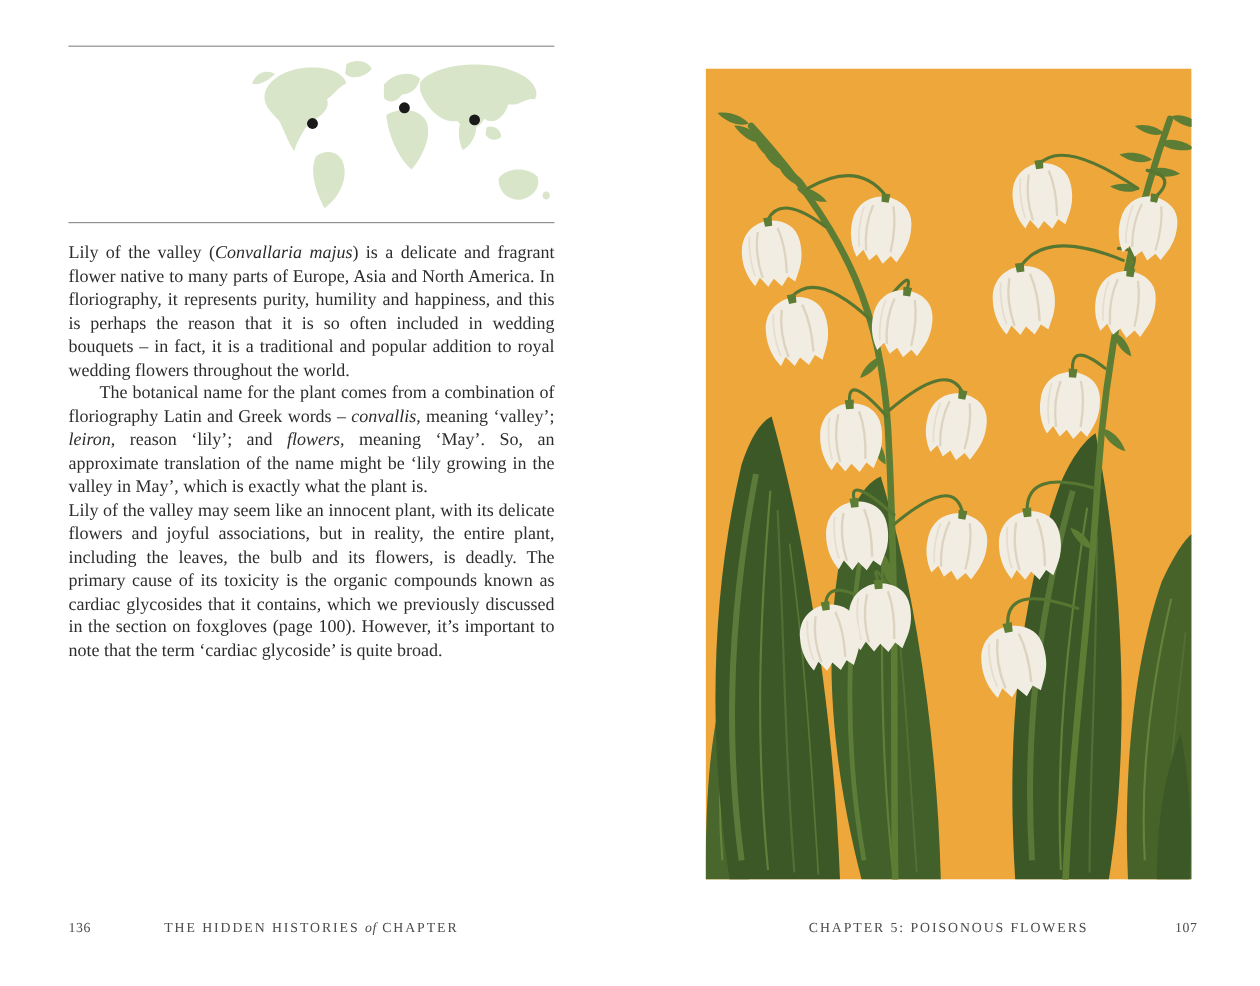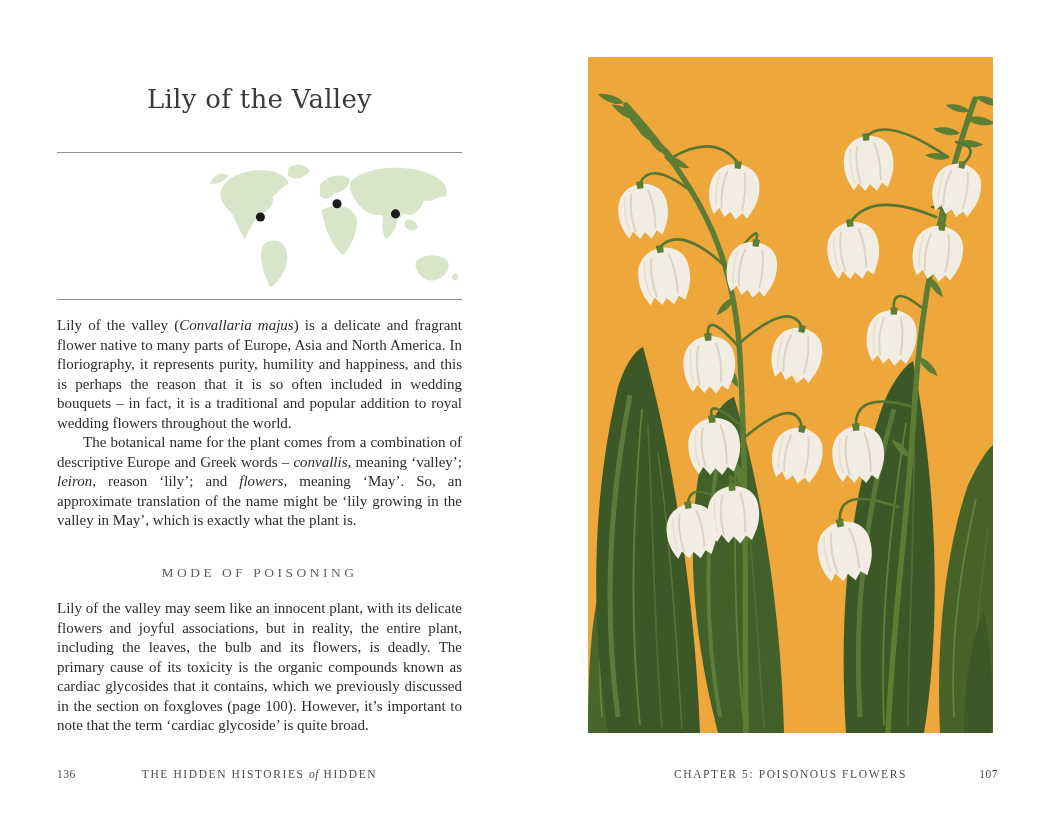"Lily of the Valley" h1.title { html: <h1>Lily of the Valley</h1> -> none }
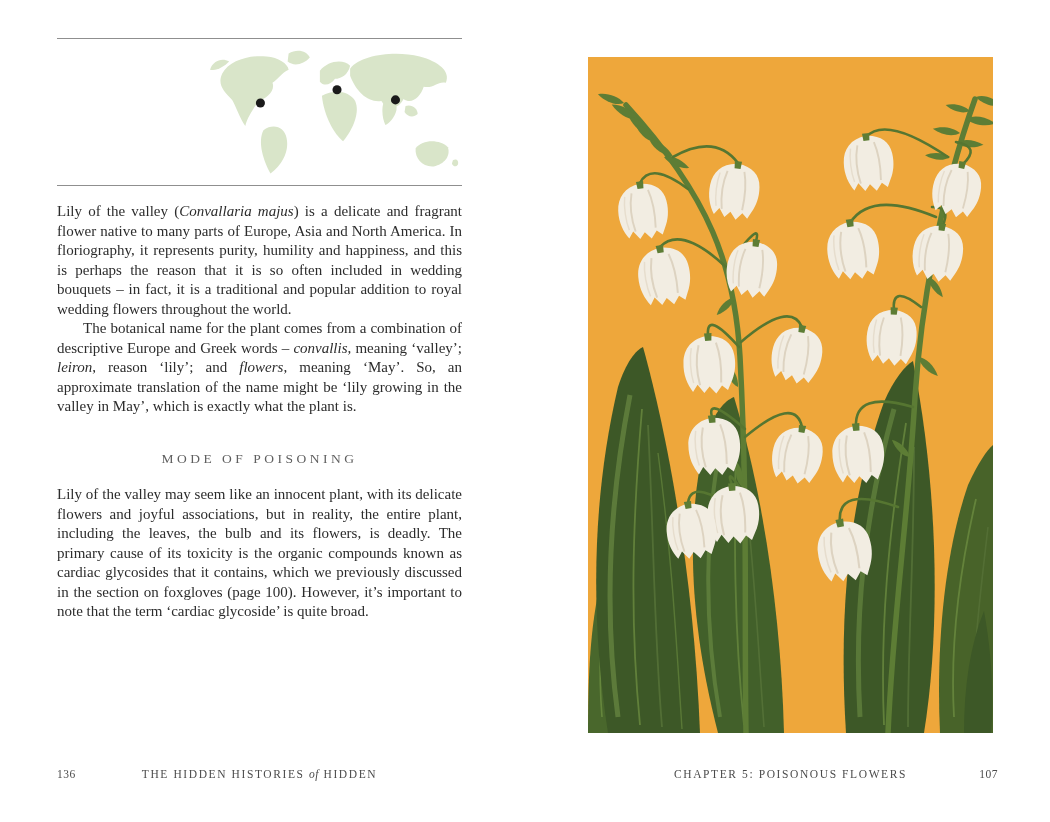"The botanical name for the" span { text: descriptive Europe -> floriography Latin }
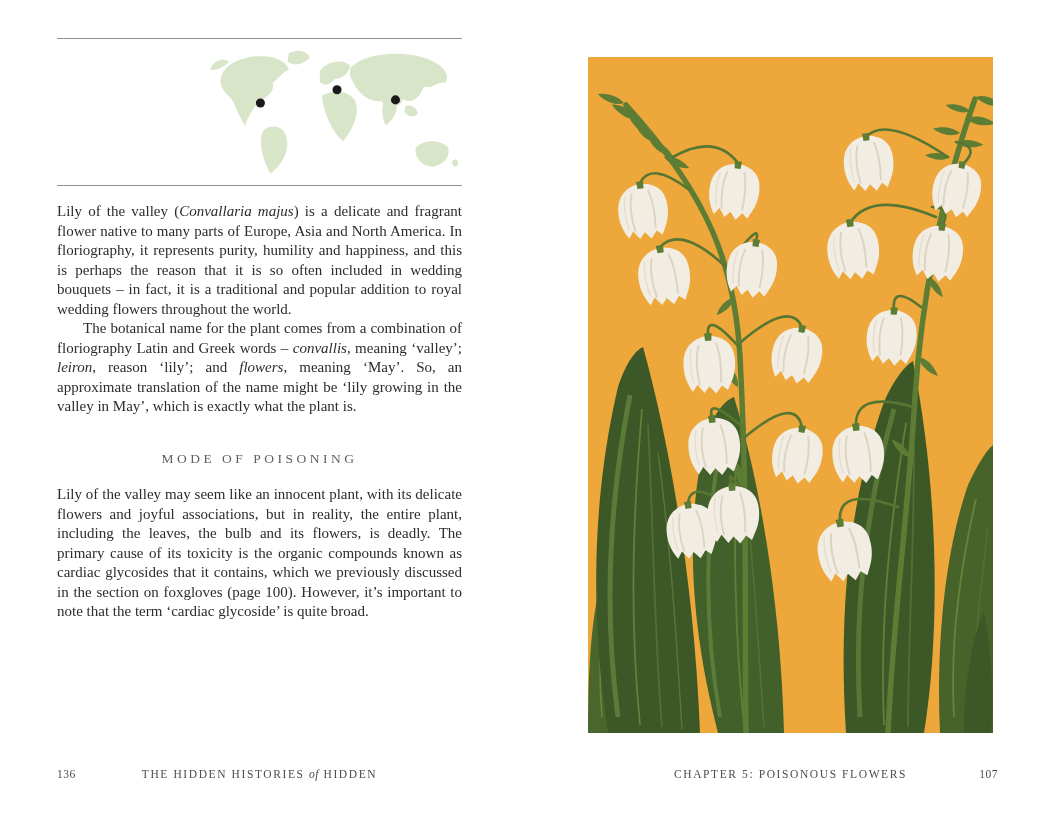"MODE OF POISONING" p.section-heading { html: <p>MODE OF POISONING</p> -> none }
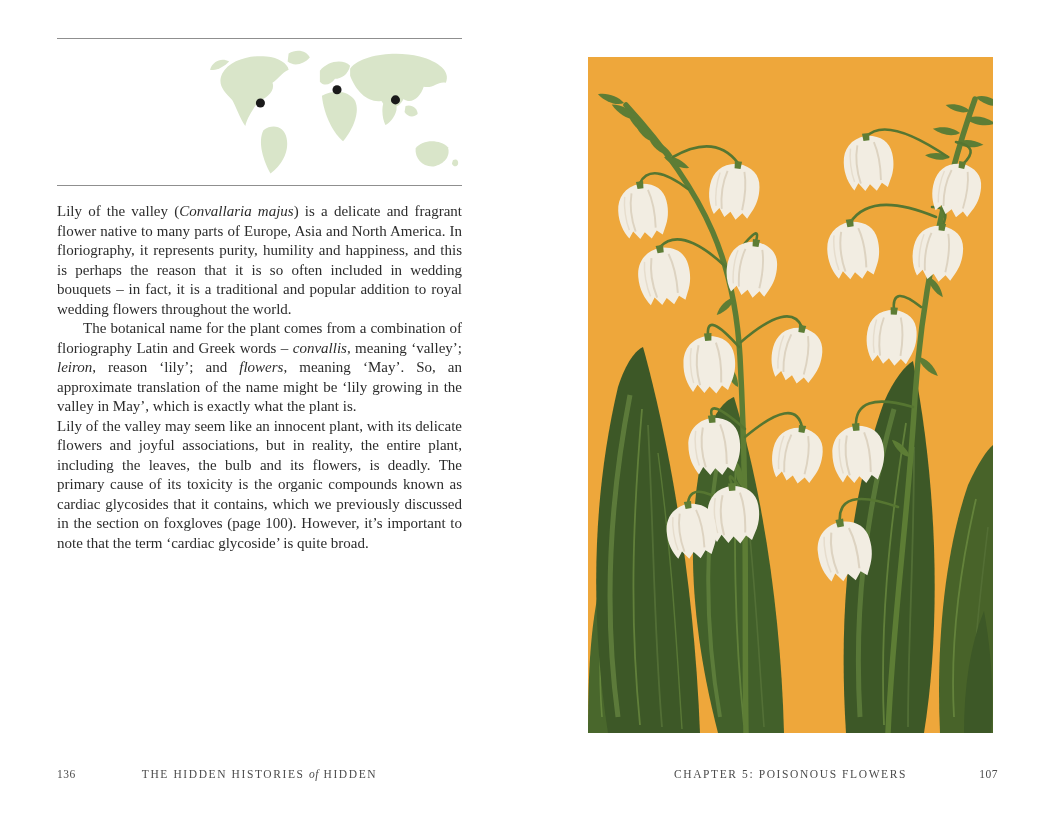"HIDDEN" span { text: HIDDEN -> CHAPTER }
